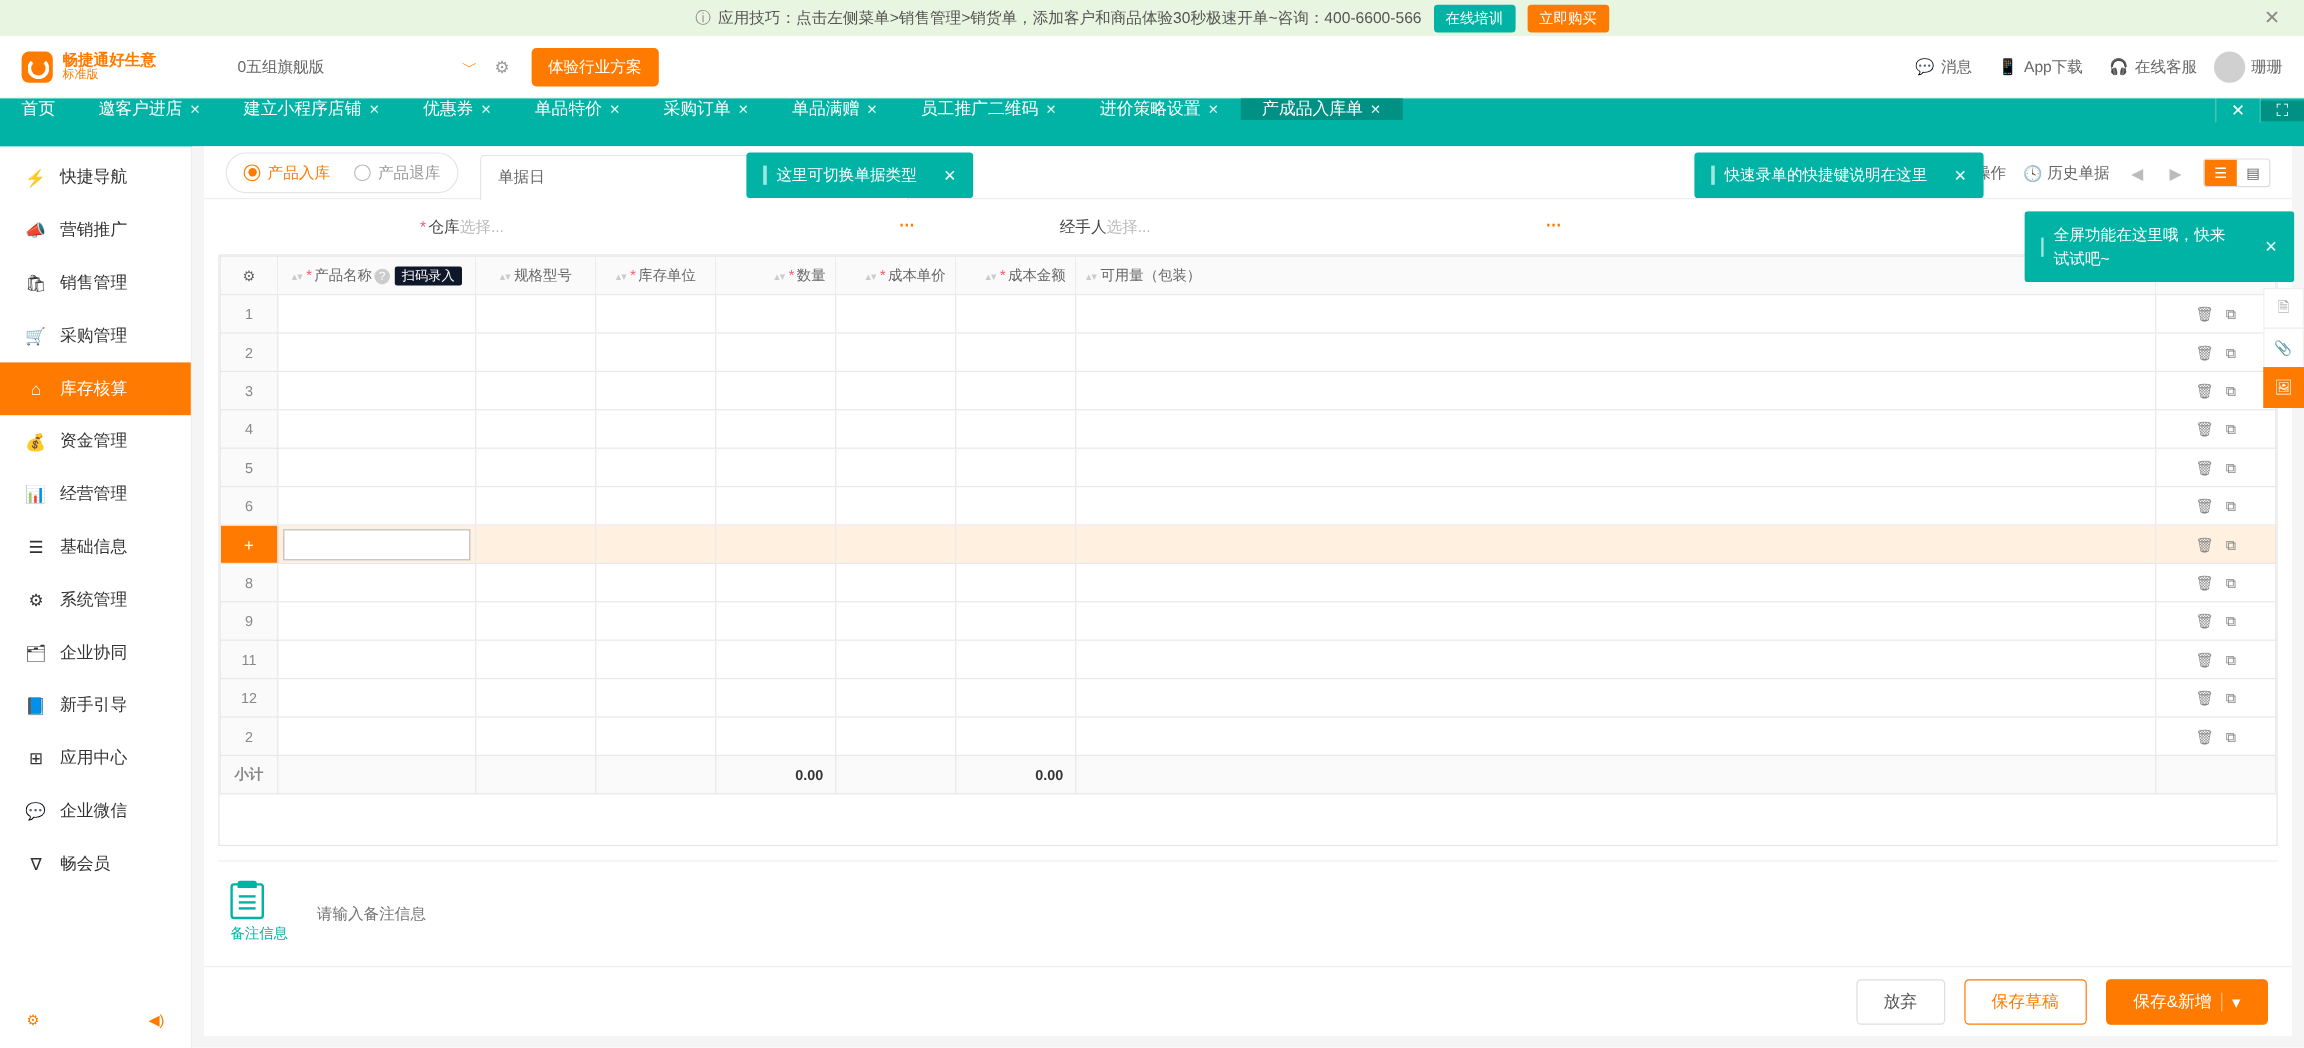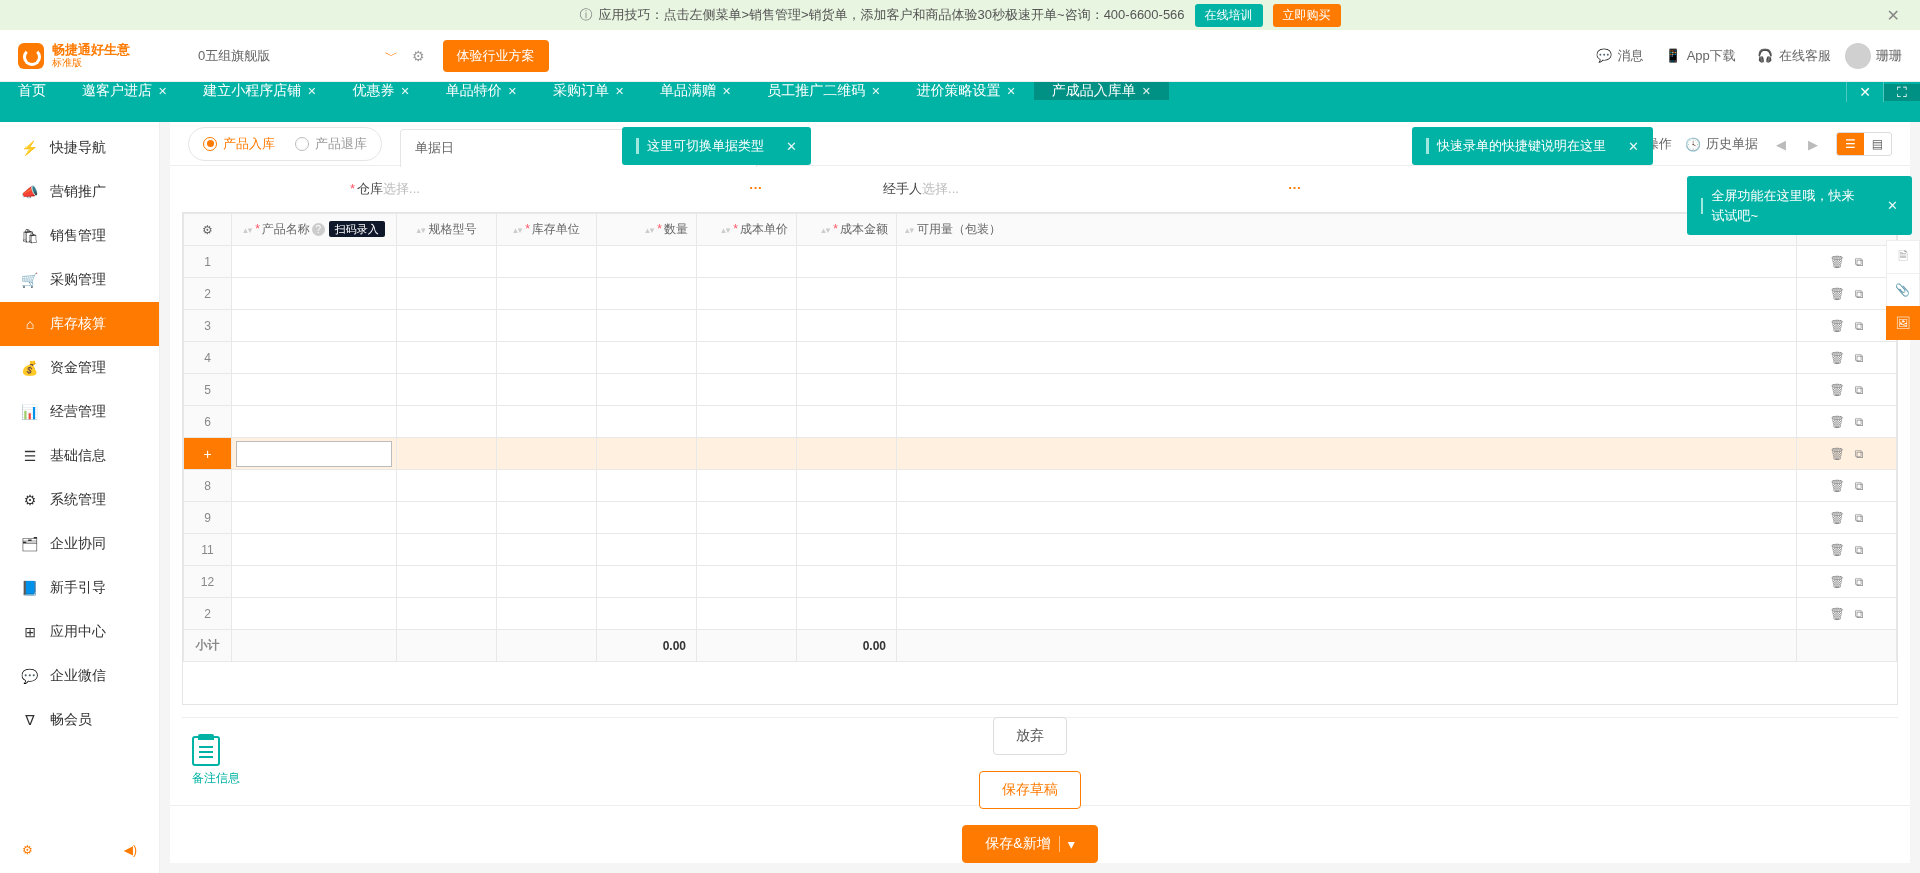"请输入备注信息" input { html: none -> <input> }
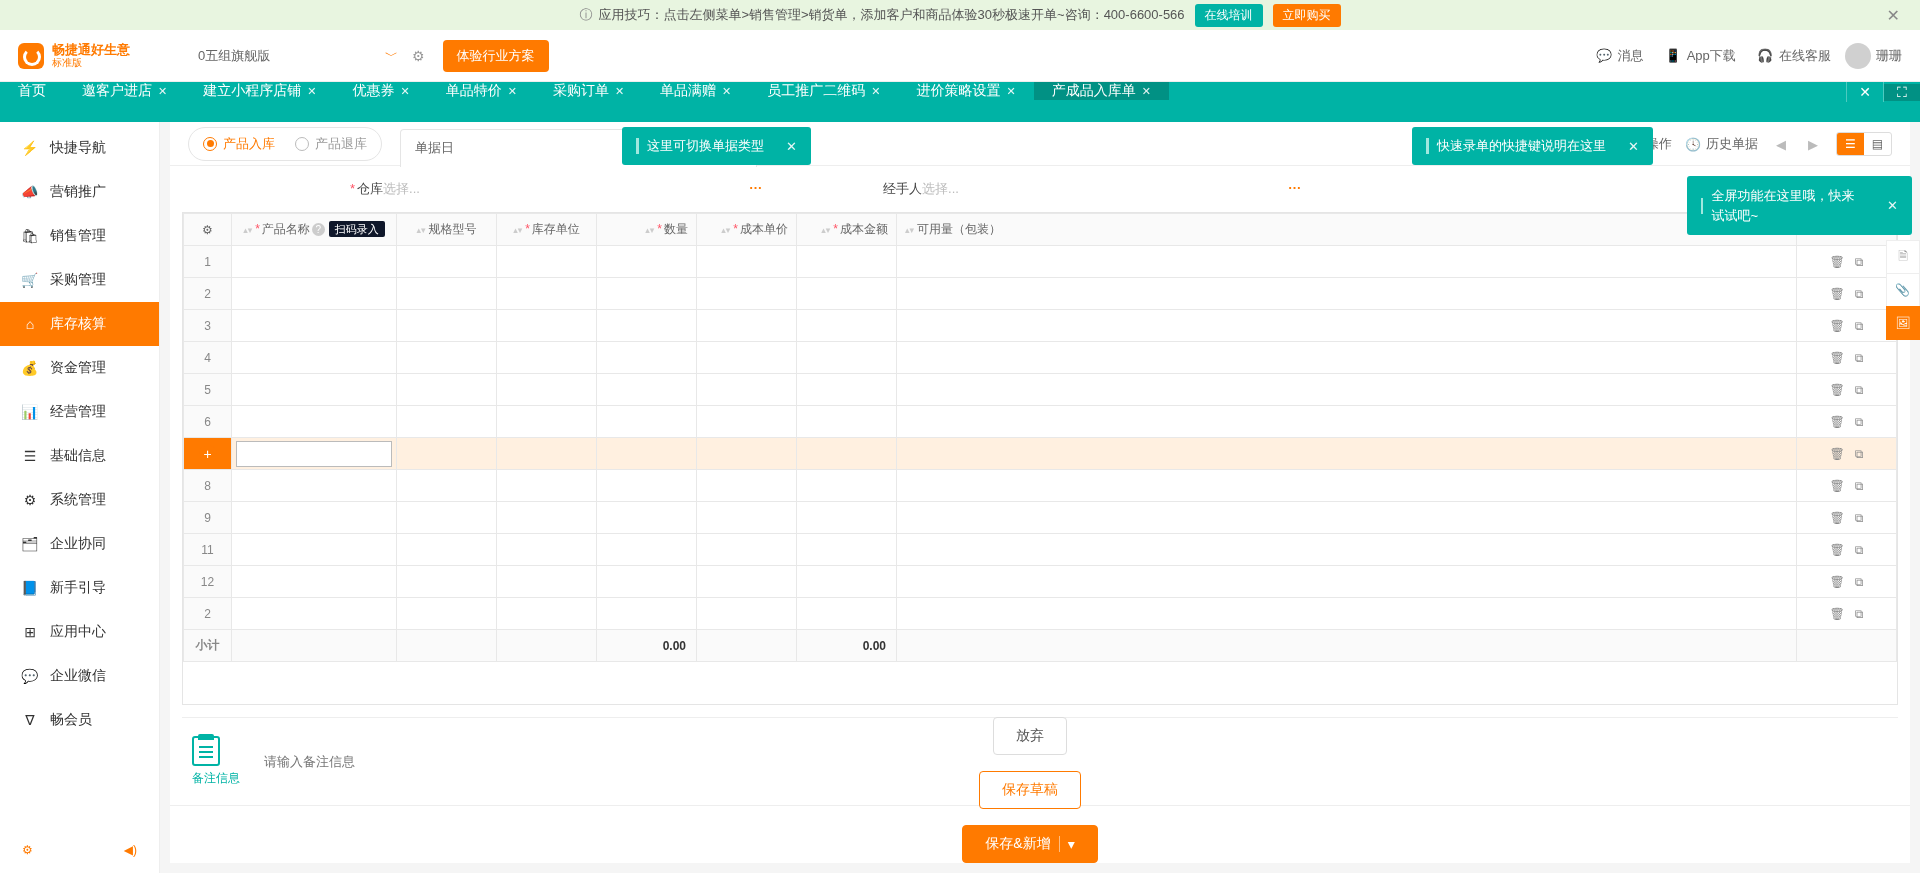"放弃" .foot { flex-direction: column -> none }
